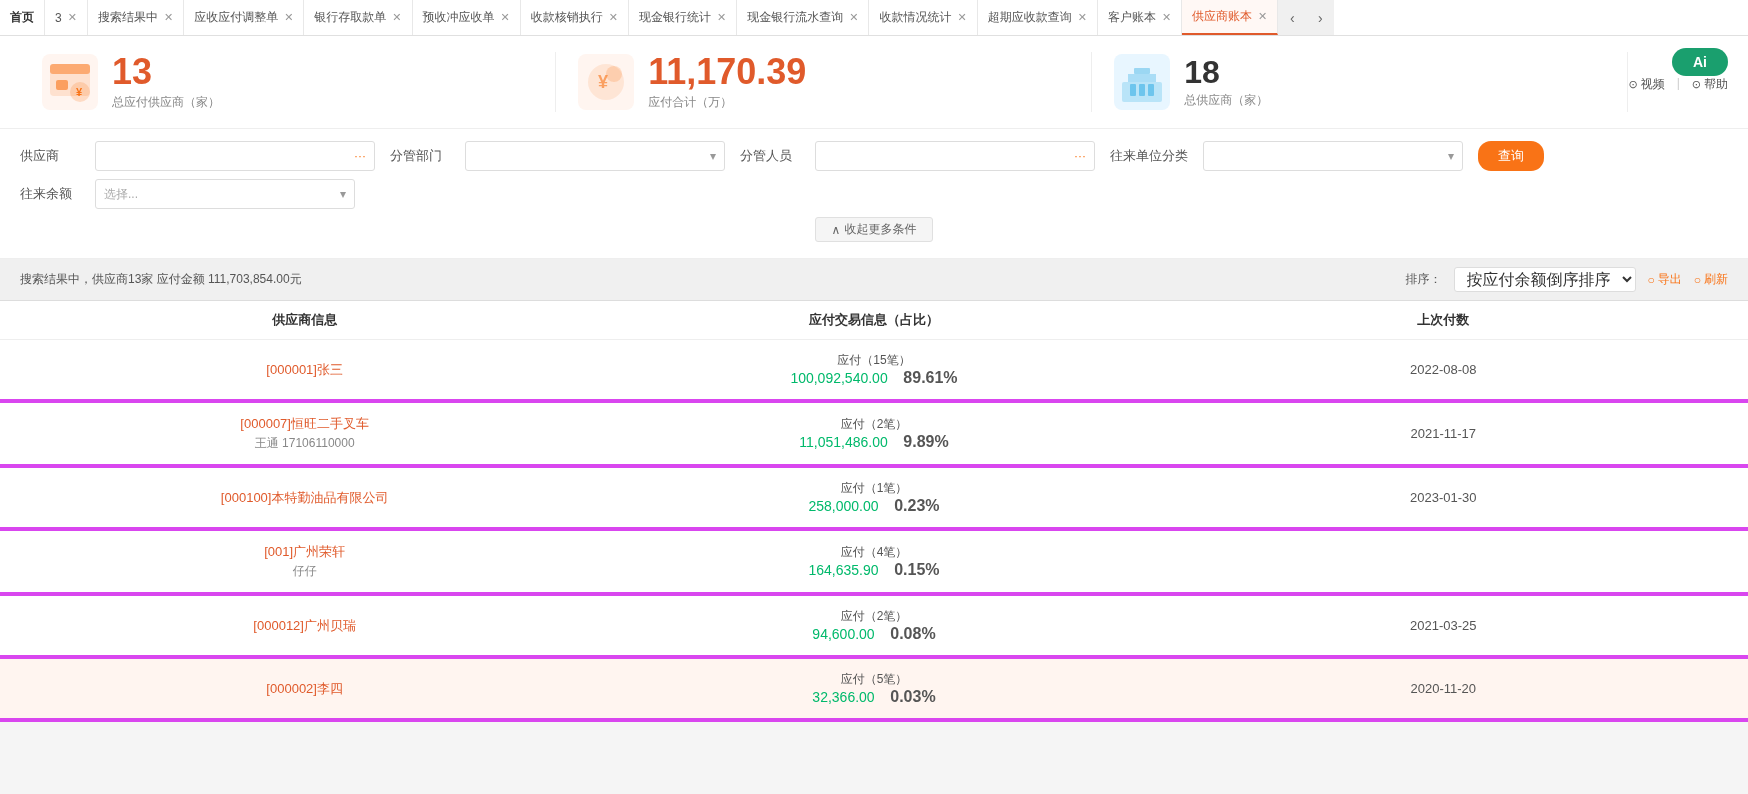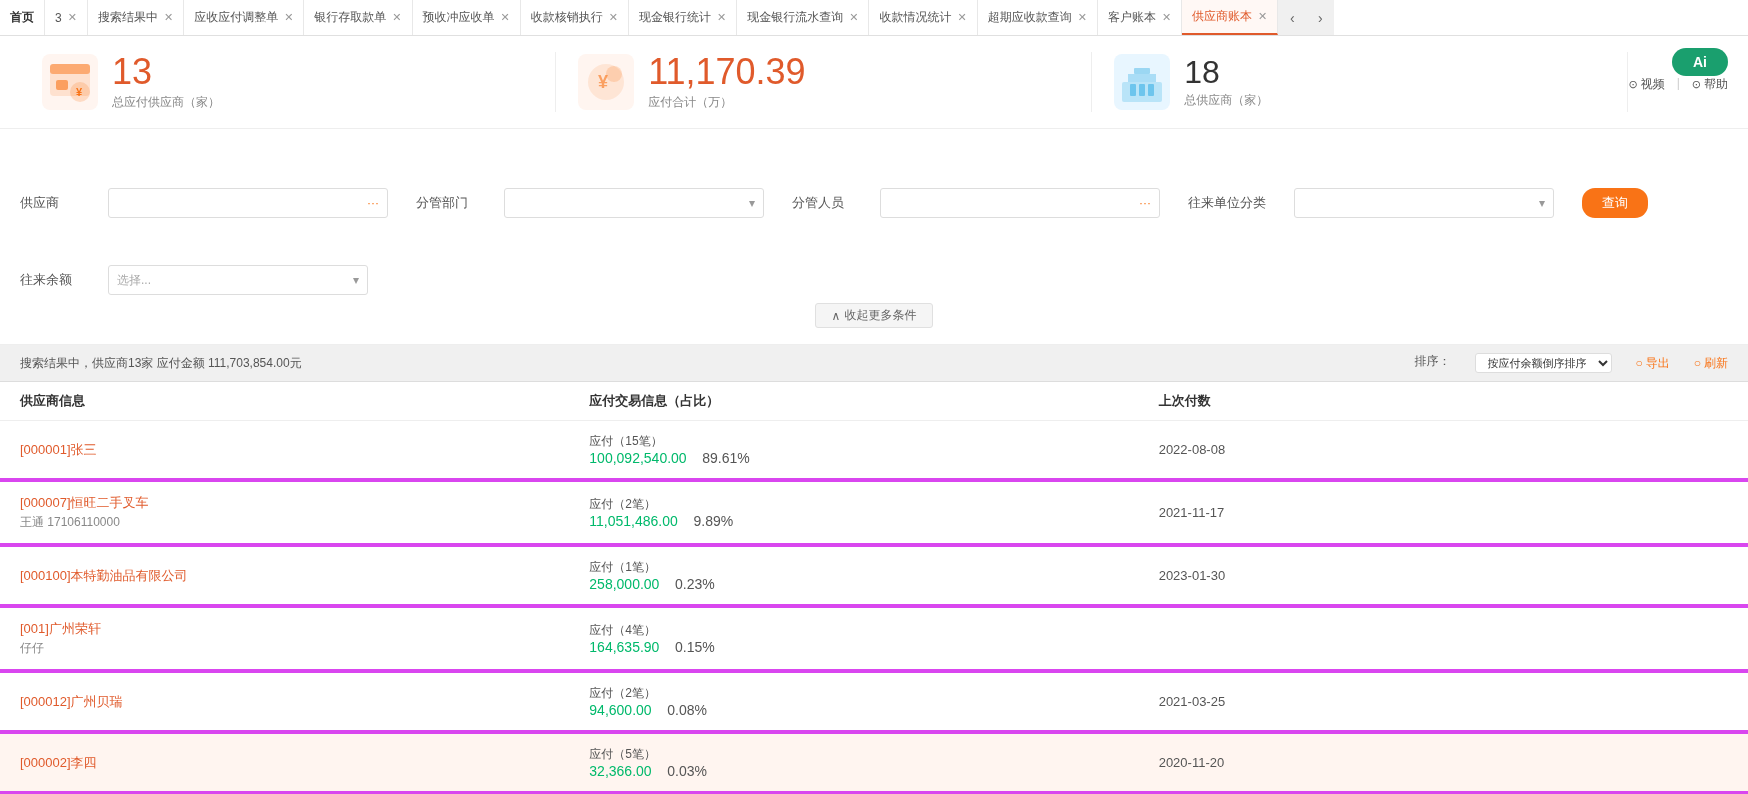"13" .stat-text .stat-num { font-weight: normal -> bold }
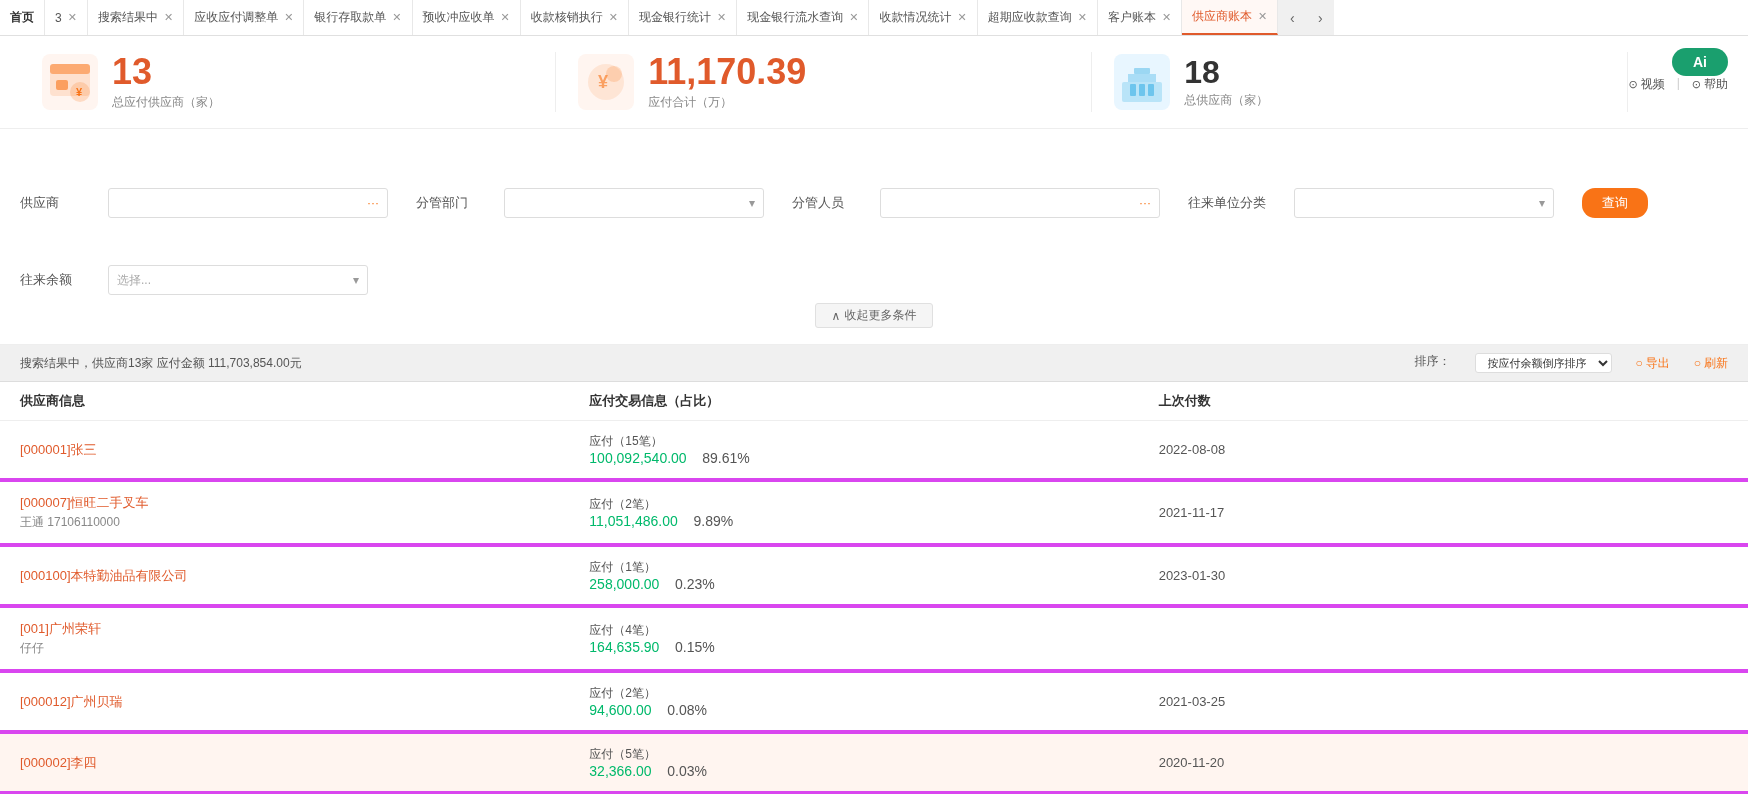"供应商" .filter-row { gap: 28px -> 15px; margin-top: 47px -> none }
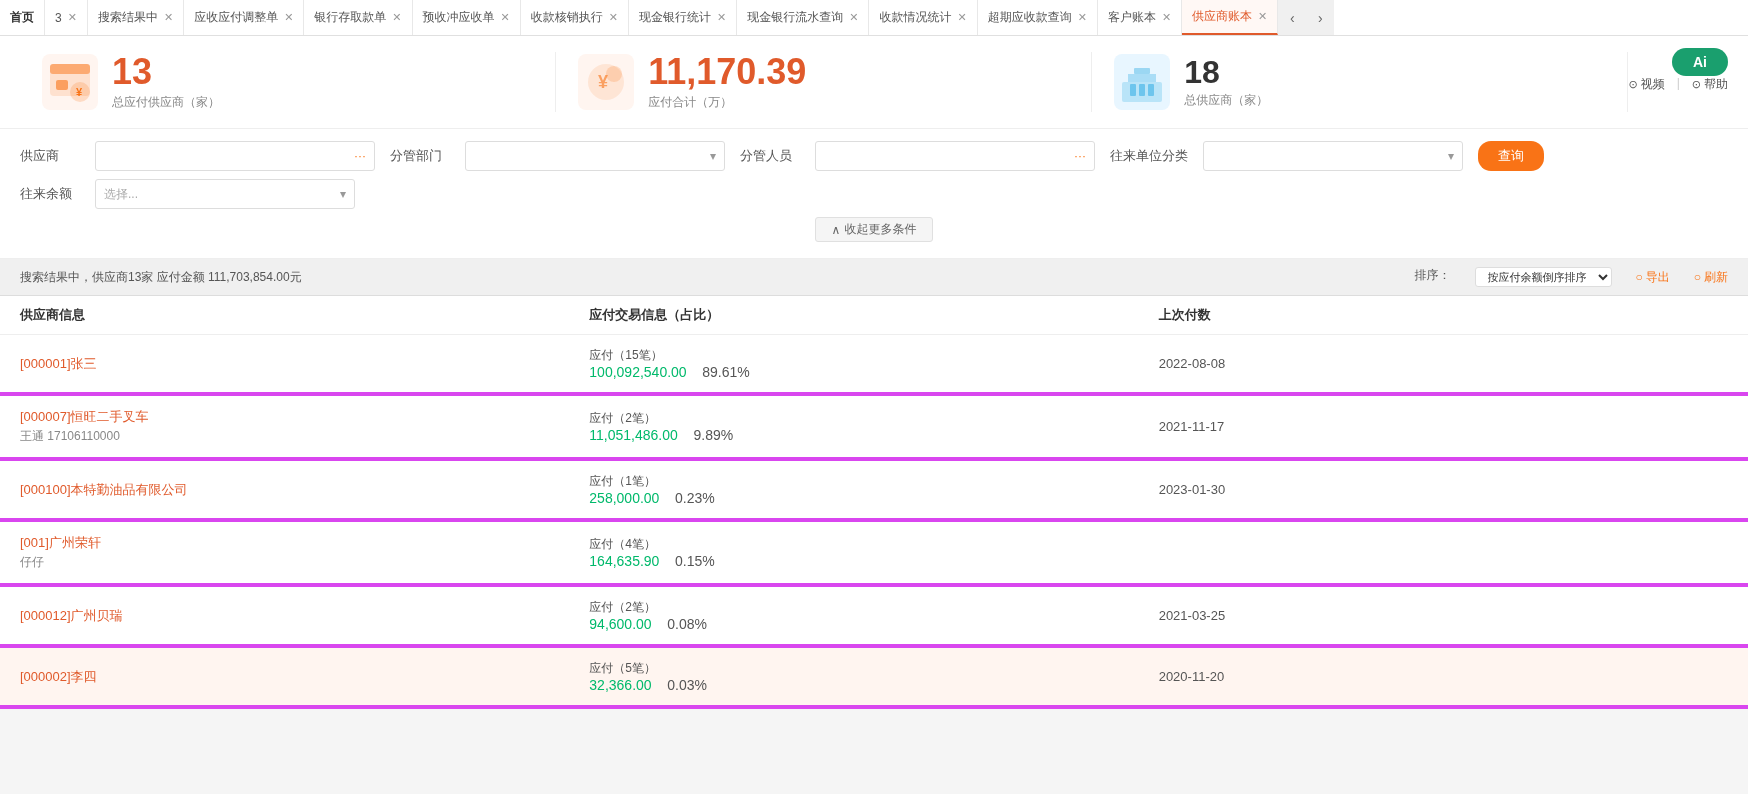"排序：" .result-bar .sort-area { align-items: none -> center; gap: 24px -> 12px }
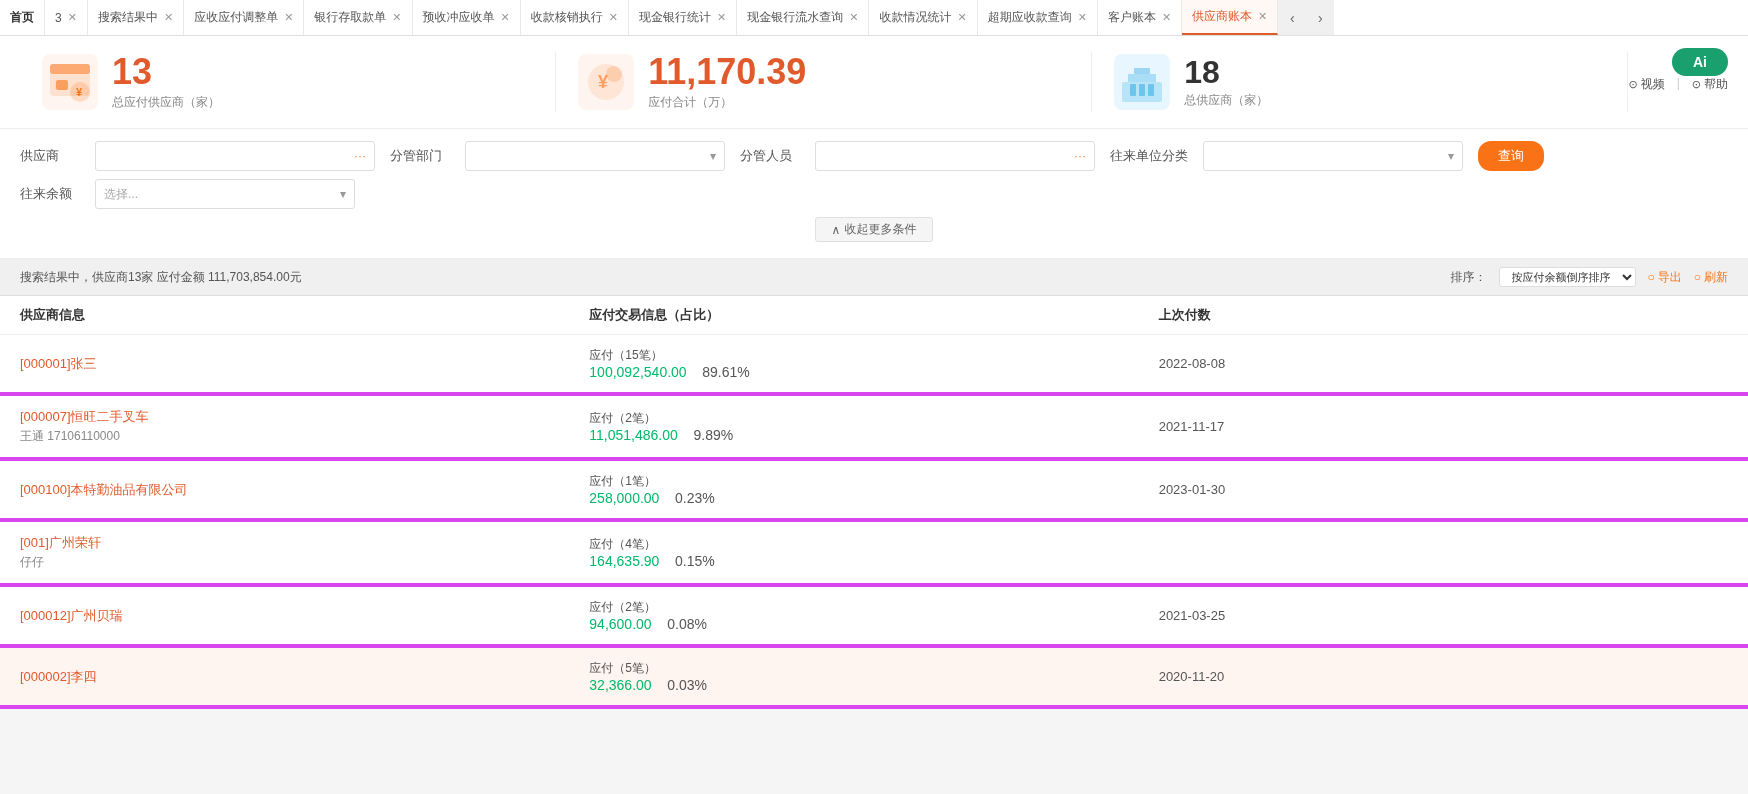"按应付余额倒序排序" .sort-select { font-size: 11px -> 16px }
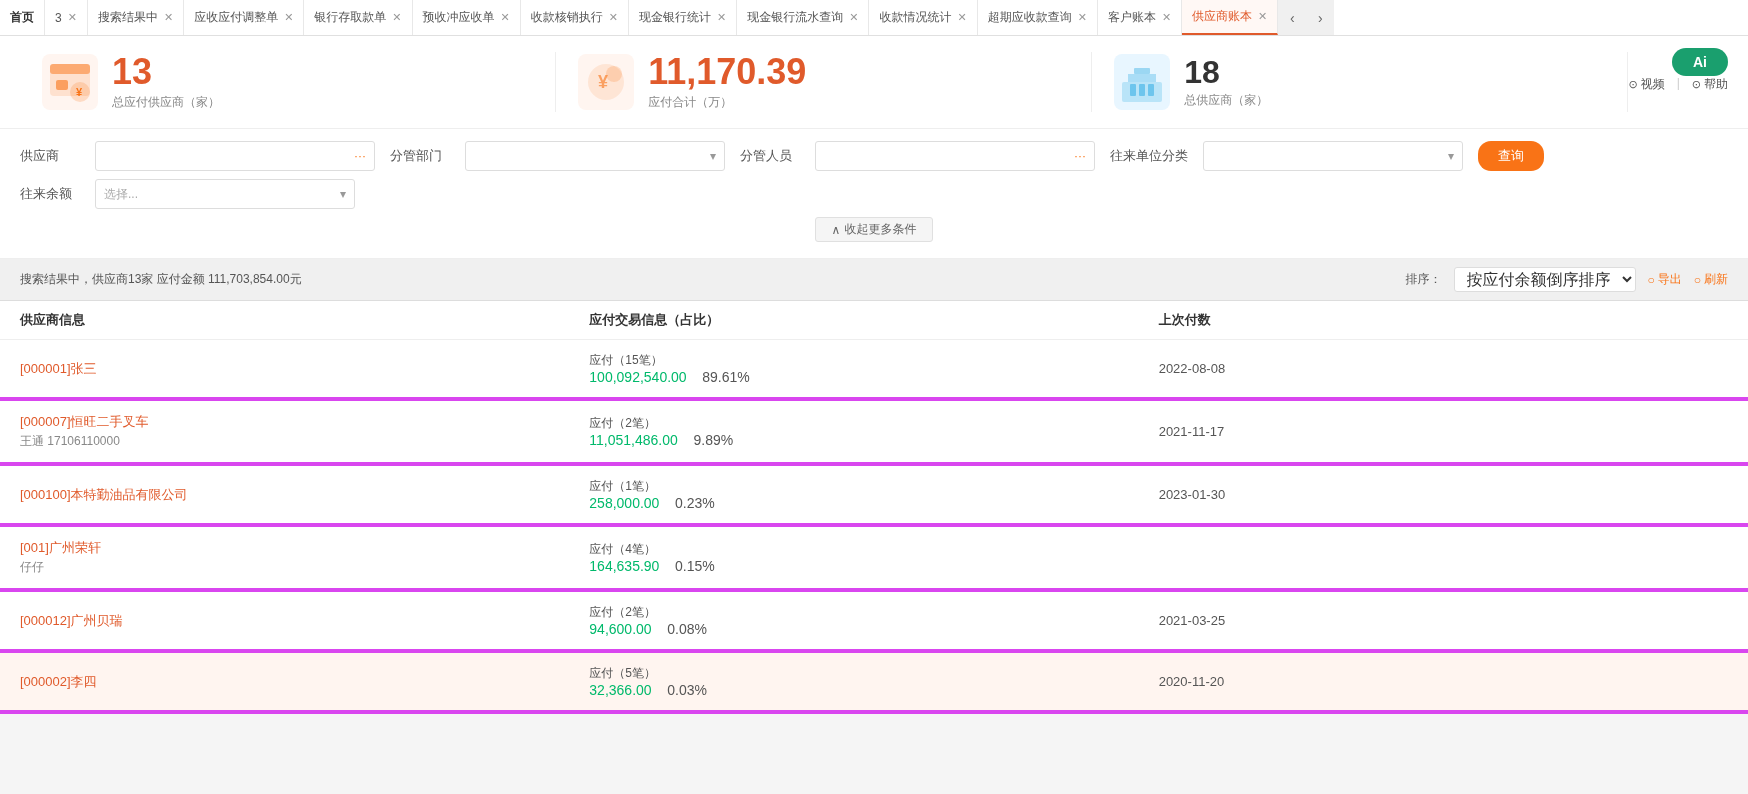"供应商信息" .data-table { text-align: none -> center }
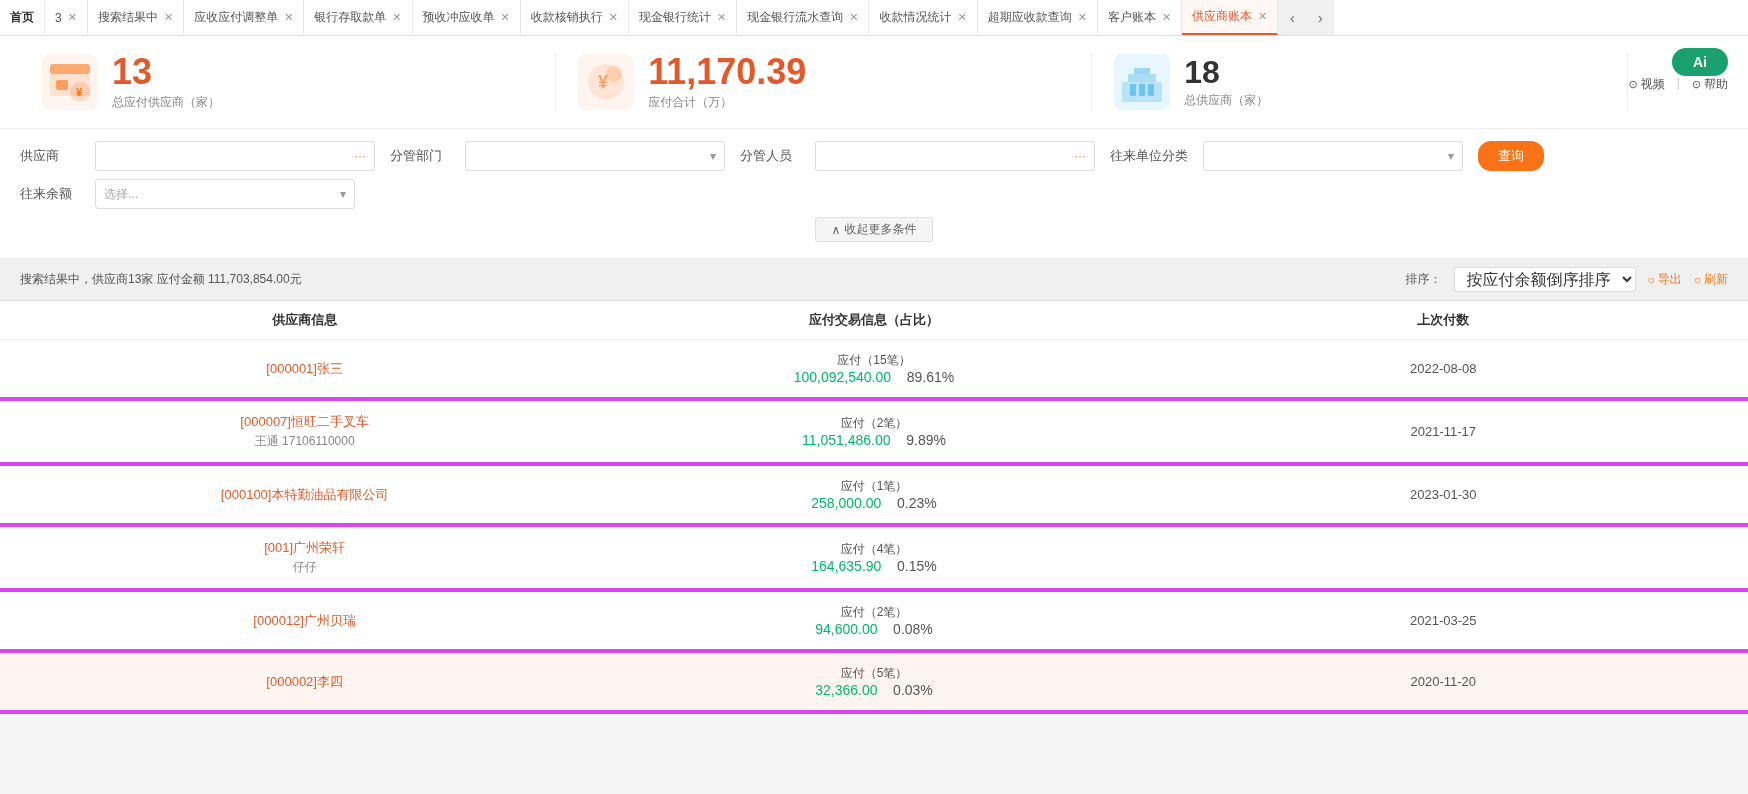"89.61%" .pay-info .pay-percent { font-size: 14px -> 16px; font-weight: none -> bold }
